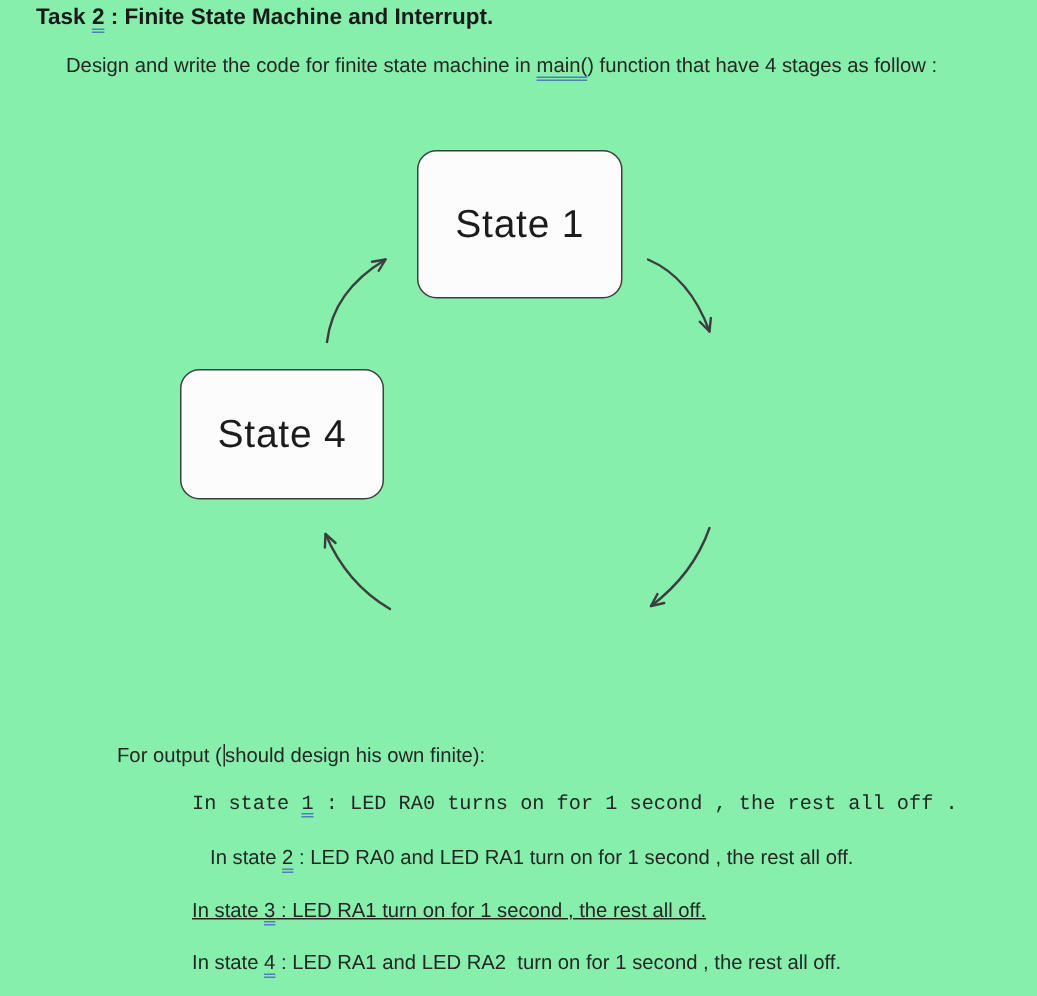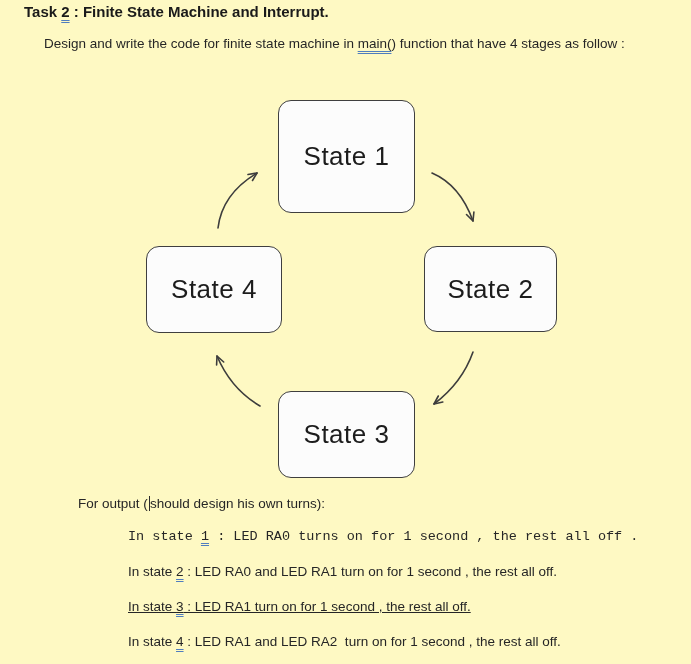"Task 2 : Finite State" .page { background: #fef9c3 -> #86efac }
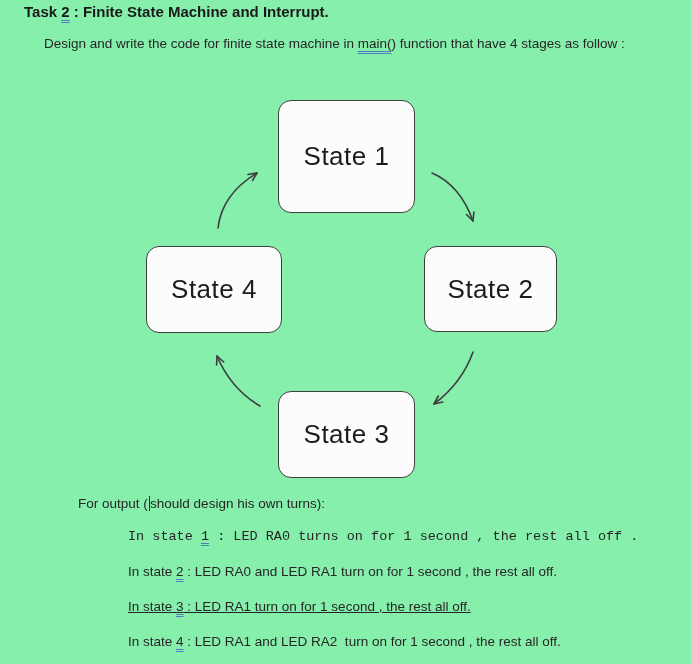"State 1" .box-1 { height: 113px -> 99px }
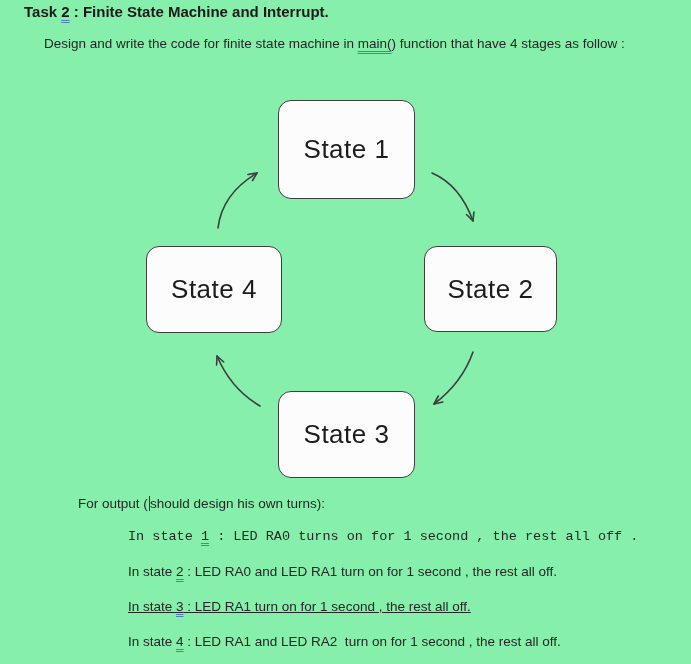"State 4" .box-4 { left: 146px -> 120px }
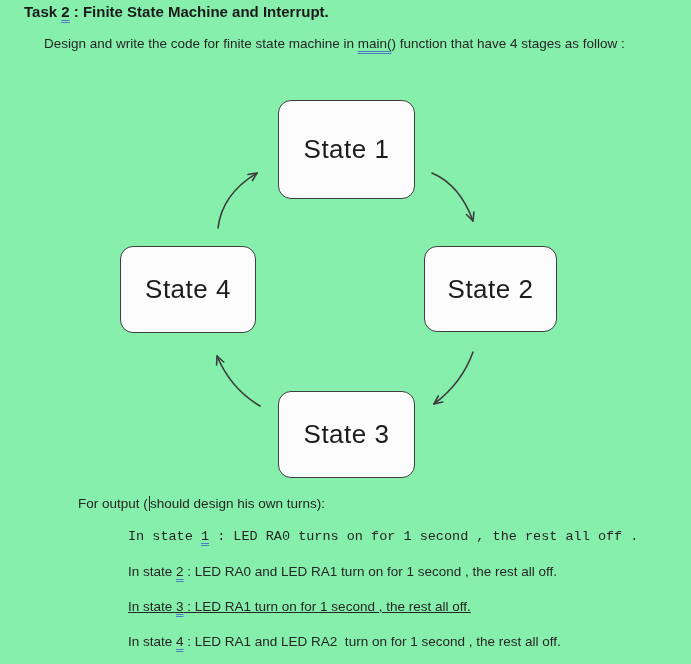"State 2" div.state-box { html: <div> <span>State 2</span> </div> -> none }
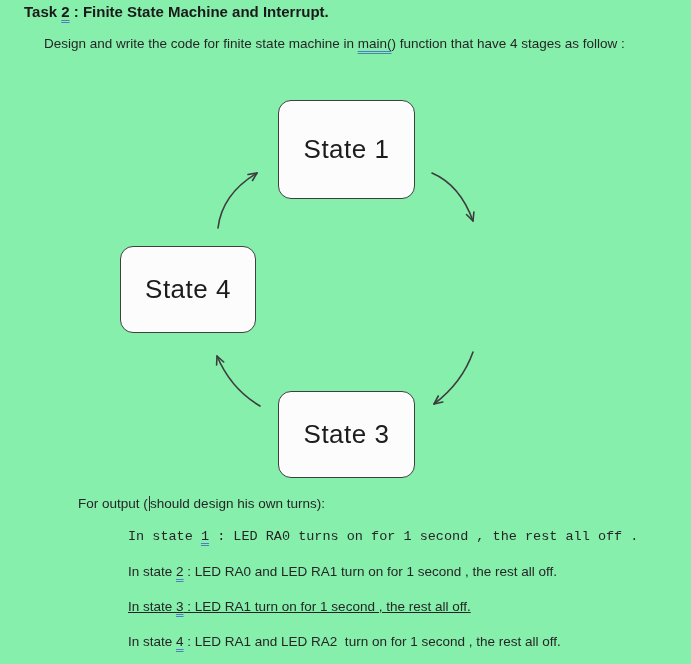"State 3" div.state-box { html: <div> <span>State 3</span> </div> -> none }
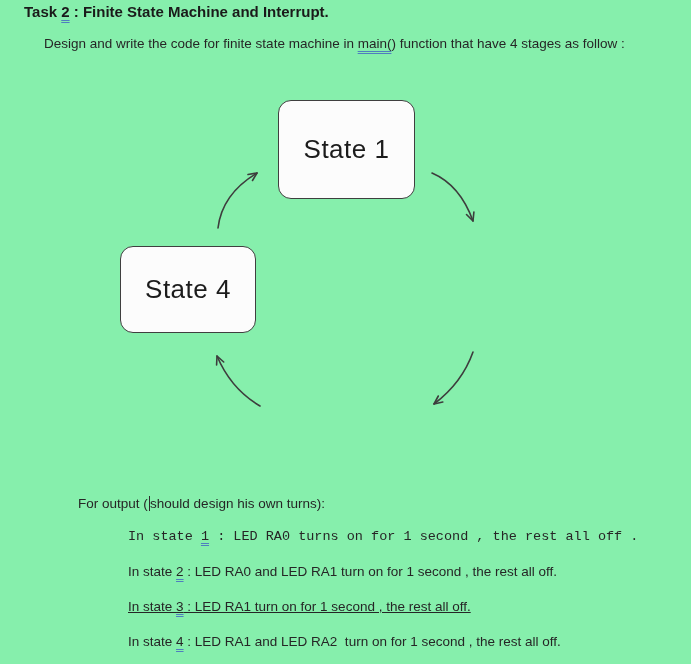"should design his own turns):" span { text: turns -> finite }
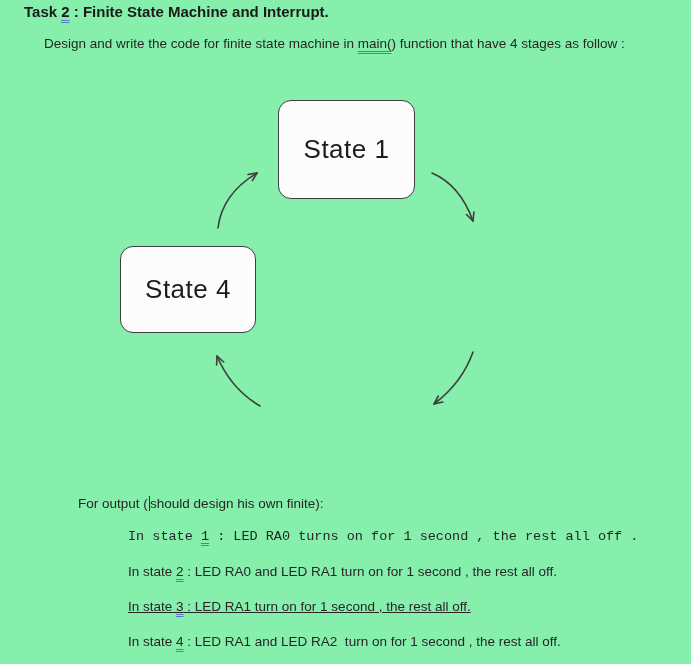"In state 2 : LED" .line-1 { margin-left: none -> 12px }
